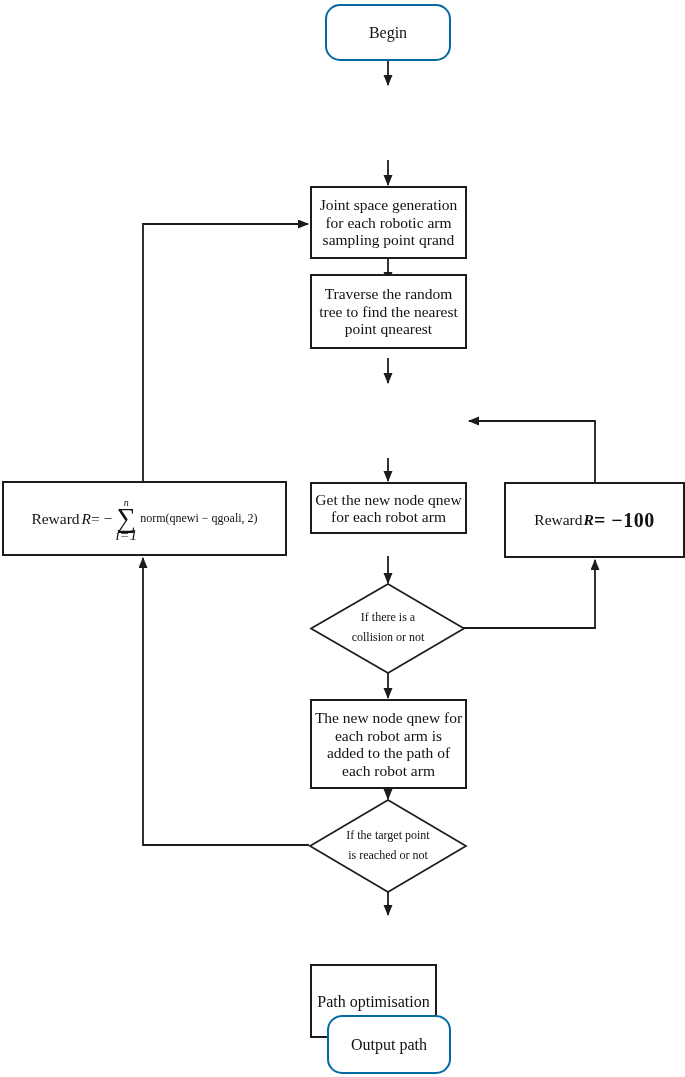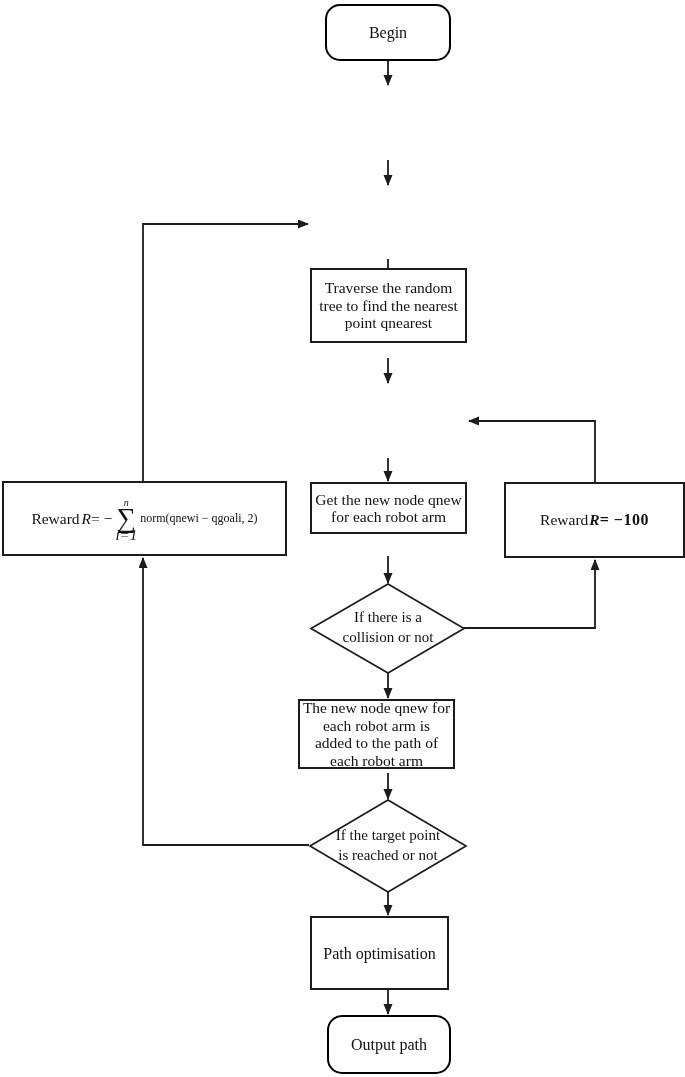"Begin" .rounded { border: 2px solid #000000 -> 2px solid #0369a1 }
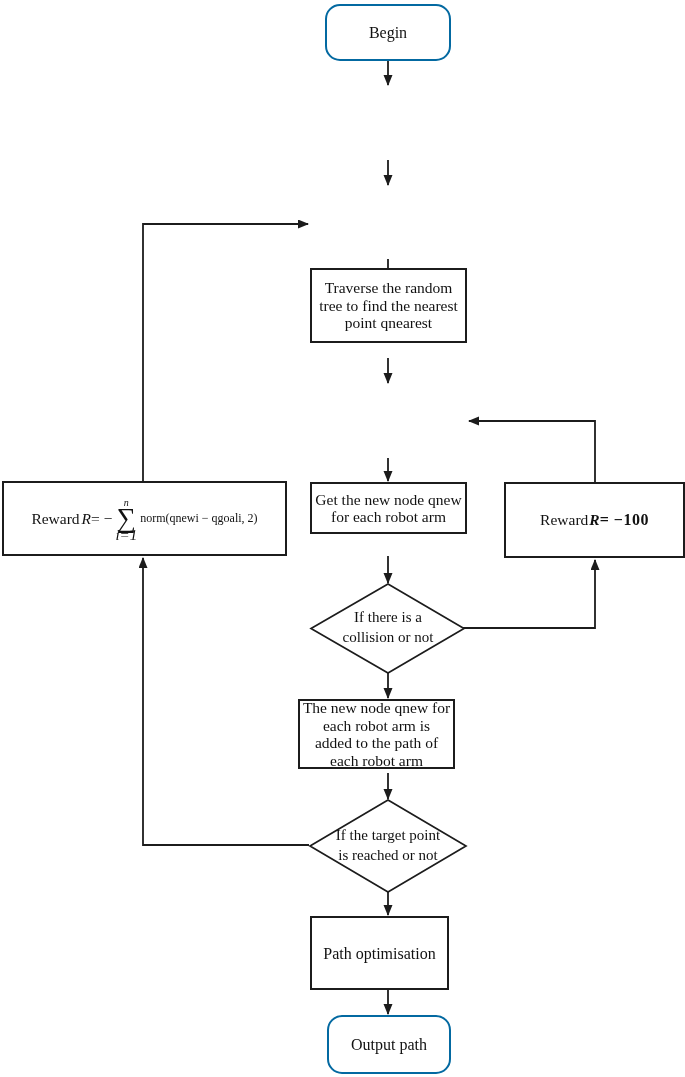"Joint space generation" div.node { html: none -> <div> <span>Joint space generation for each robotic arm sampling point qrand</span> </div> }
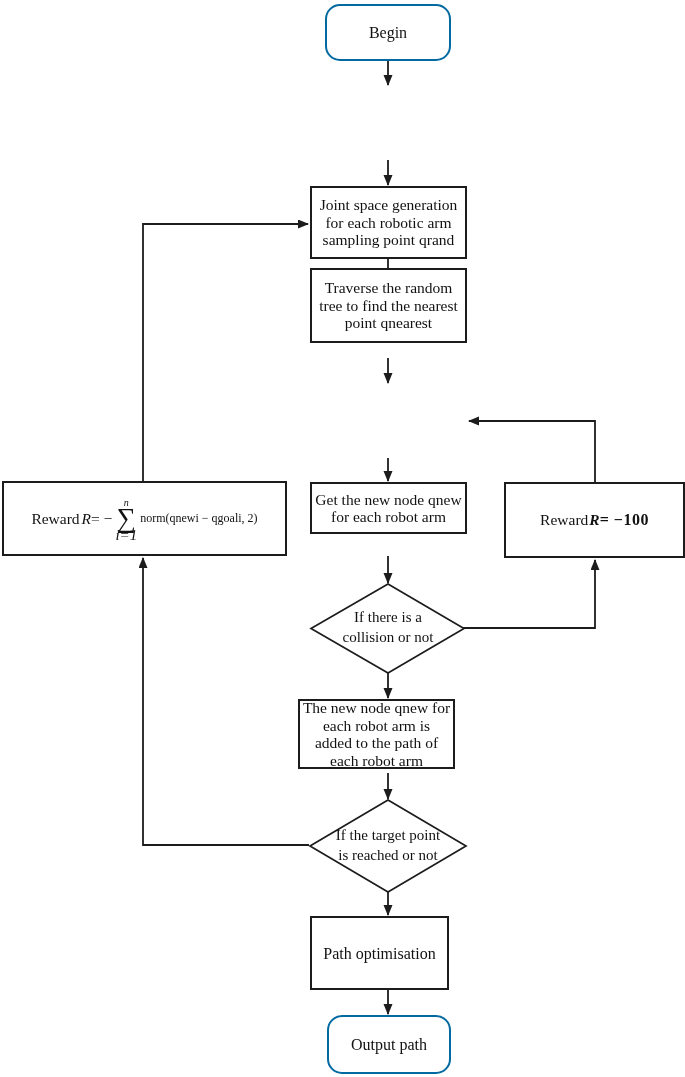"Traverse the random" div.node { top: 268px -> 274px }
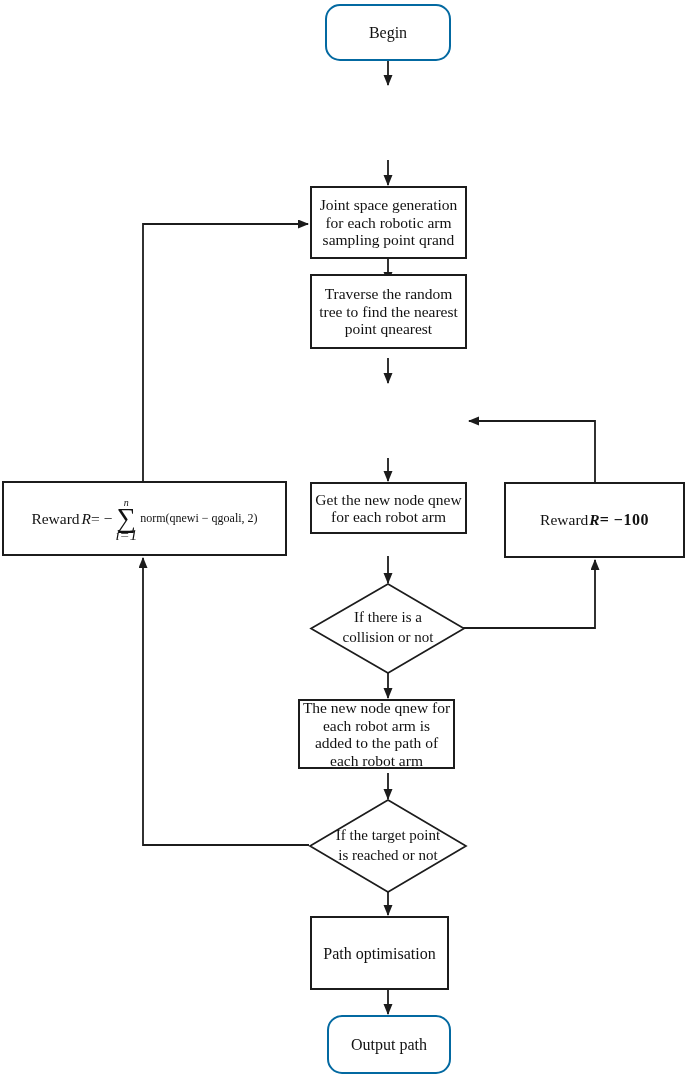"= −100" .fval { font-size: 16px -> 20px }
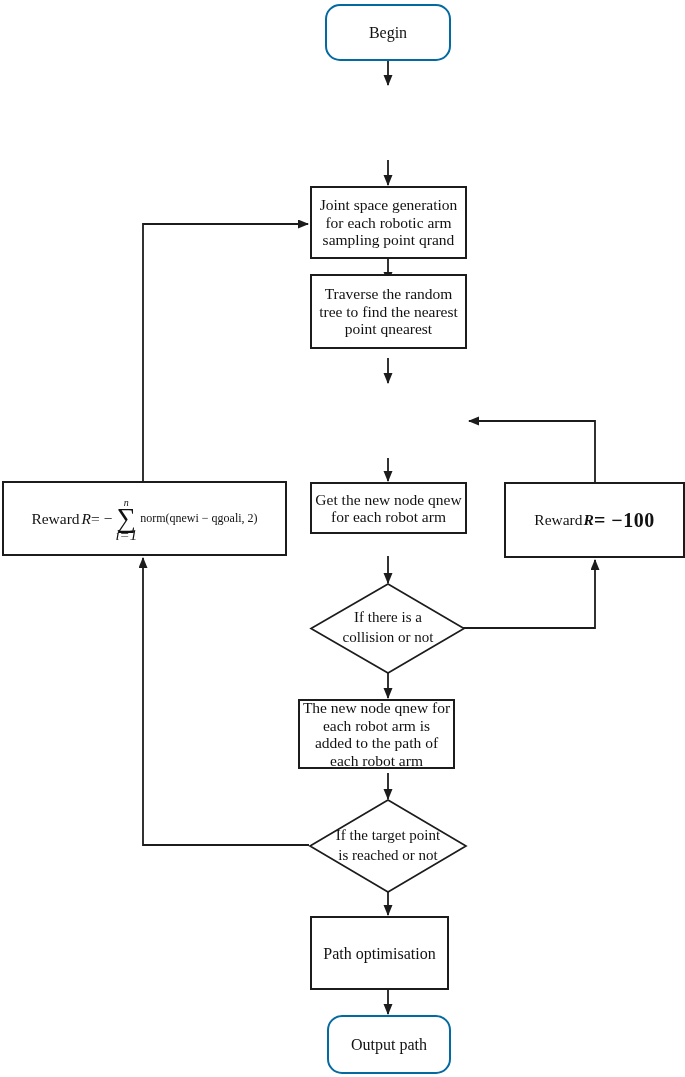"If there is a" .dlabel { font-size: 15px -> 12px }
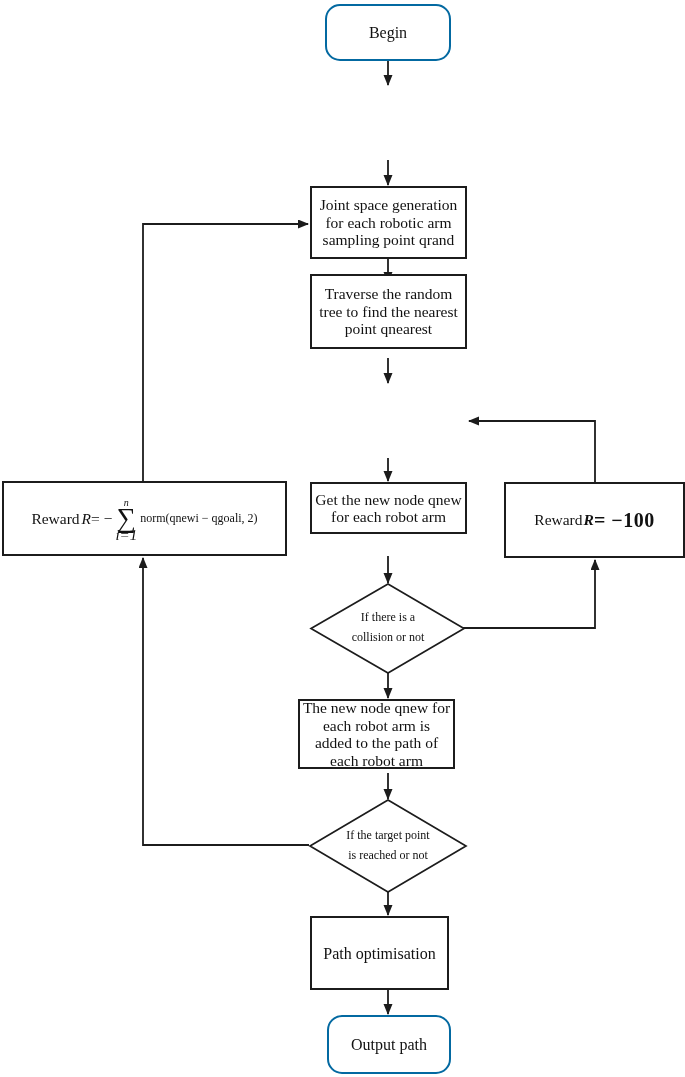"The new node qnew for" div.node { height: 70px -> 90px; left: 298px -> 310px }
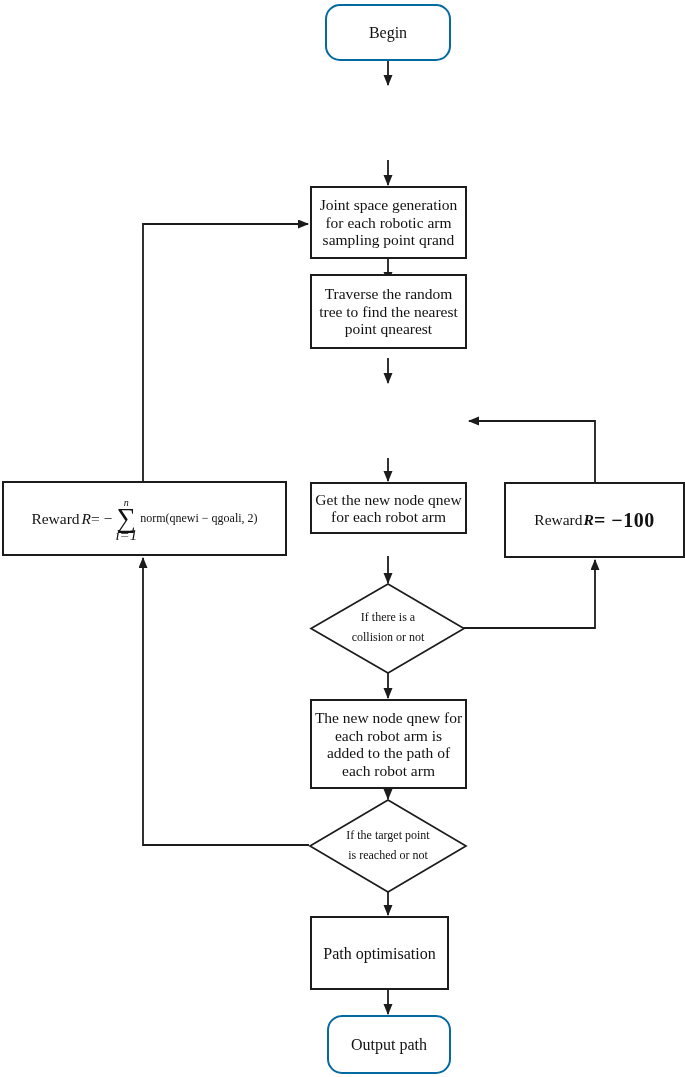"Path optimisation" div.node { top: 916px -> 964px; width: 139px -> 127px }
